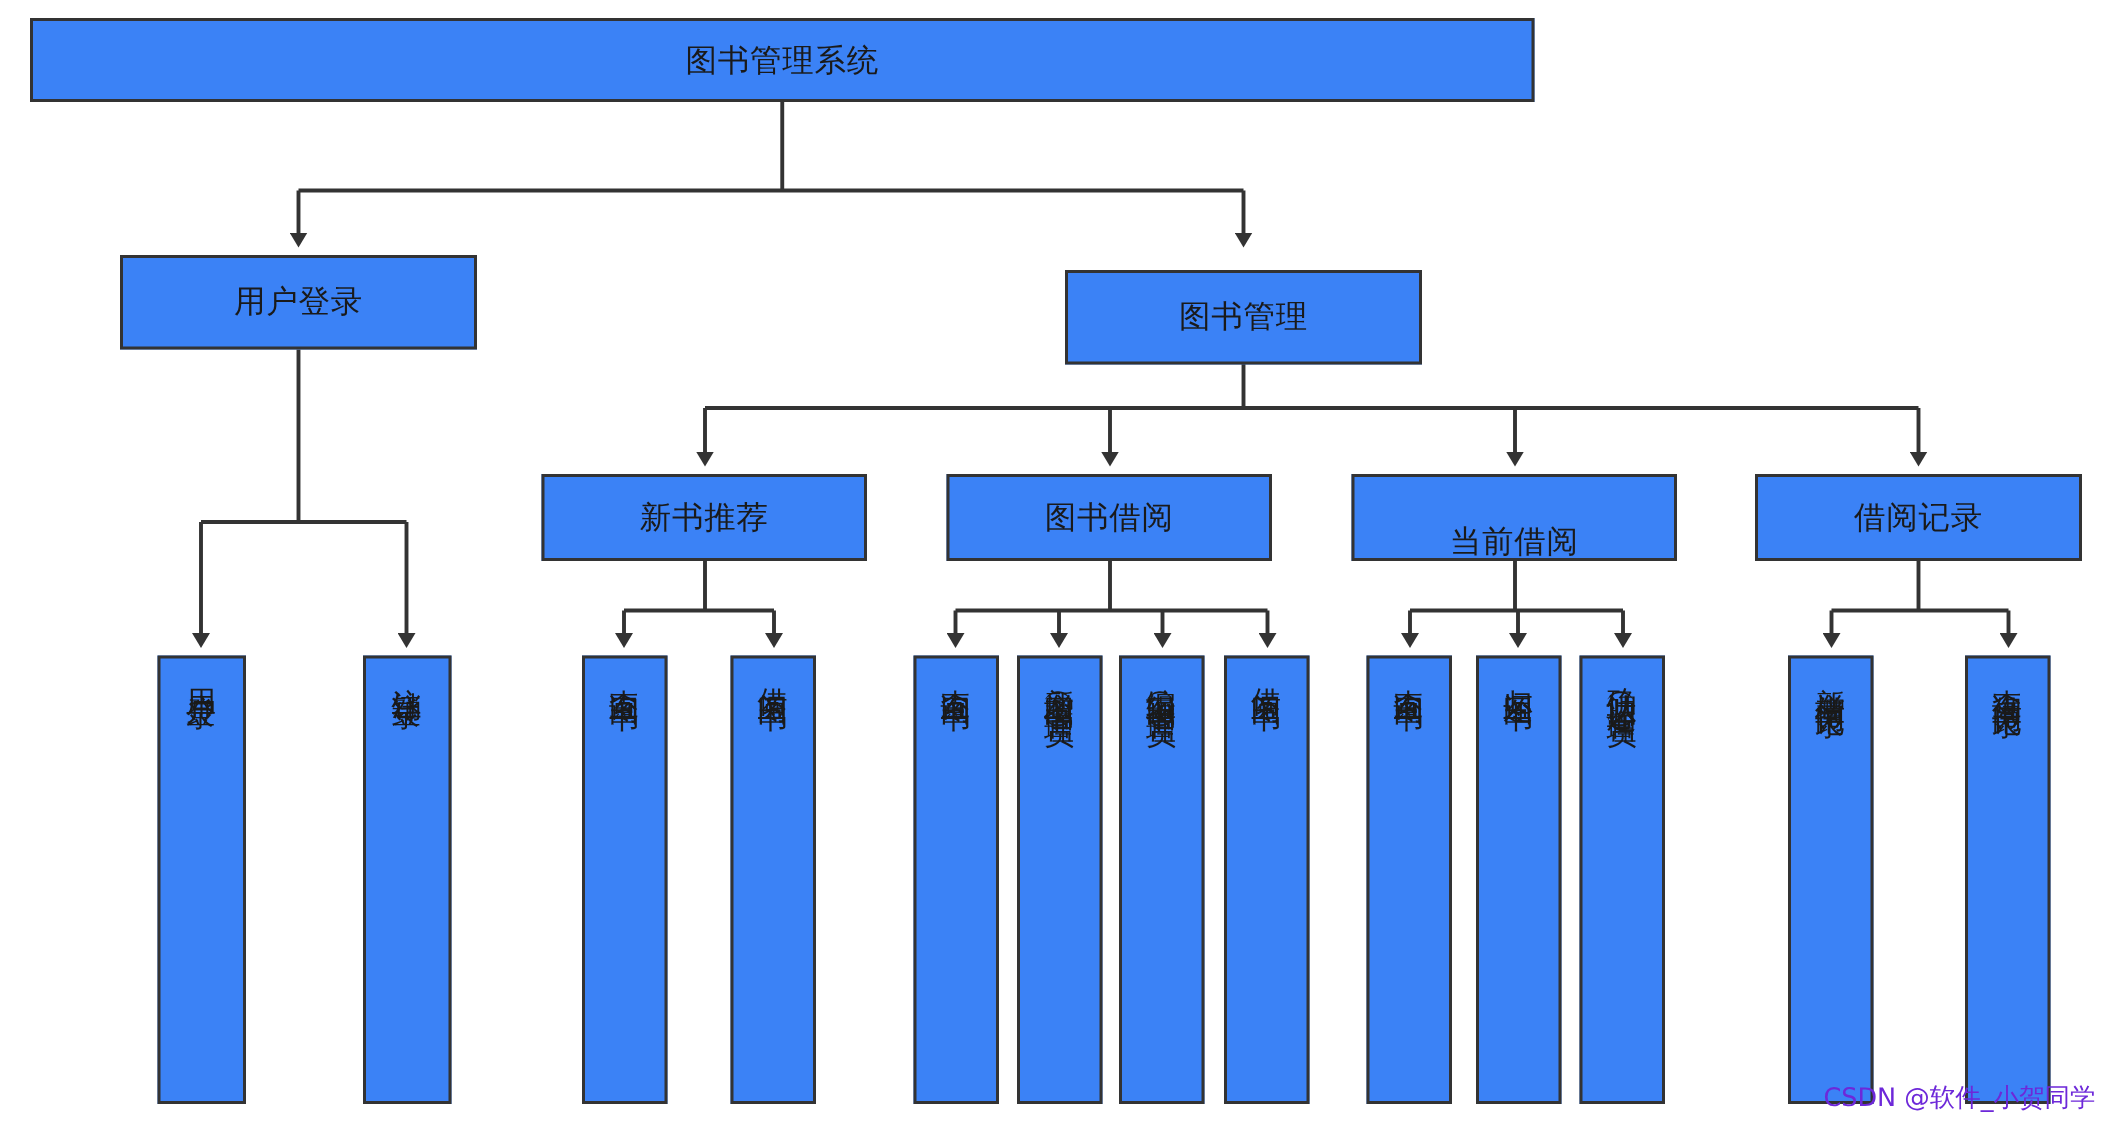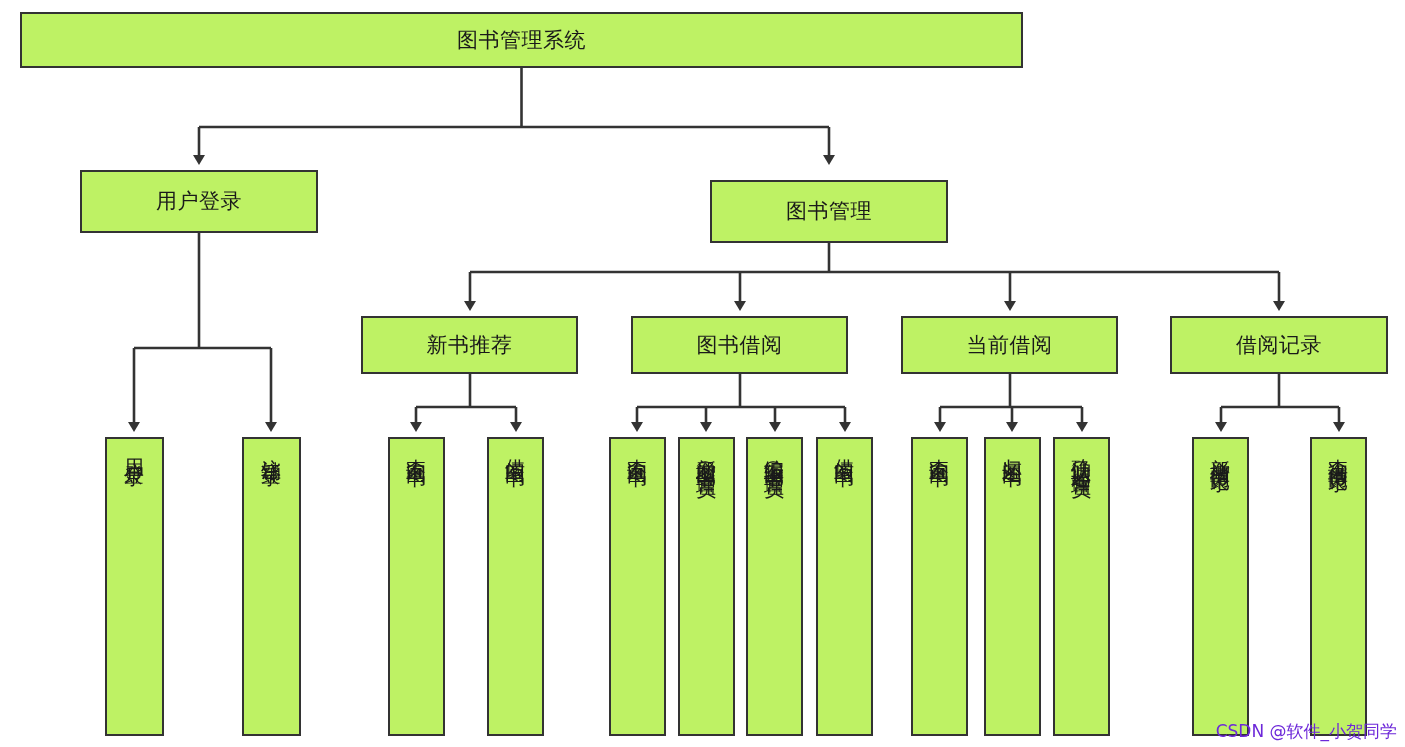"图书管理系统" .node { background: #bef264 -> #3b82f6 }
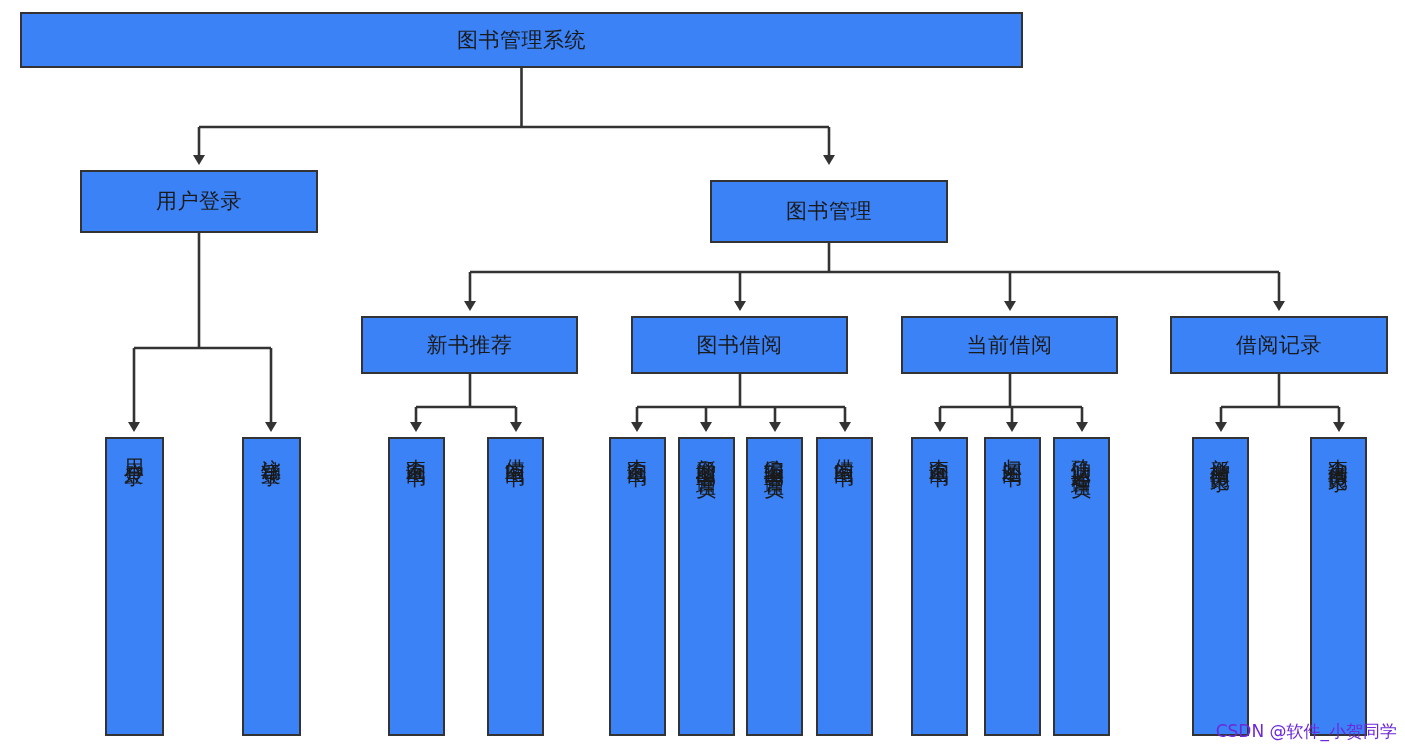"当前借阅" div.node { align-items: none -> flex-end }
